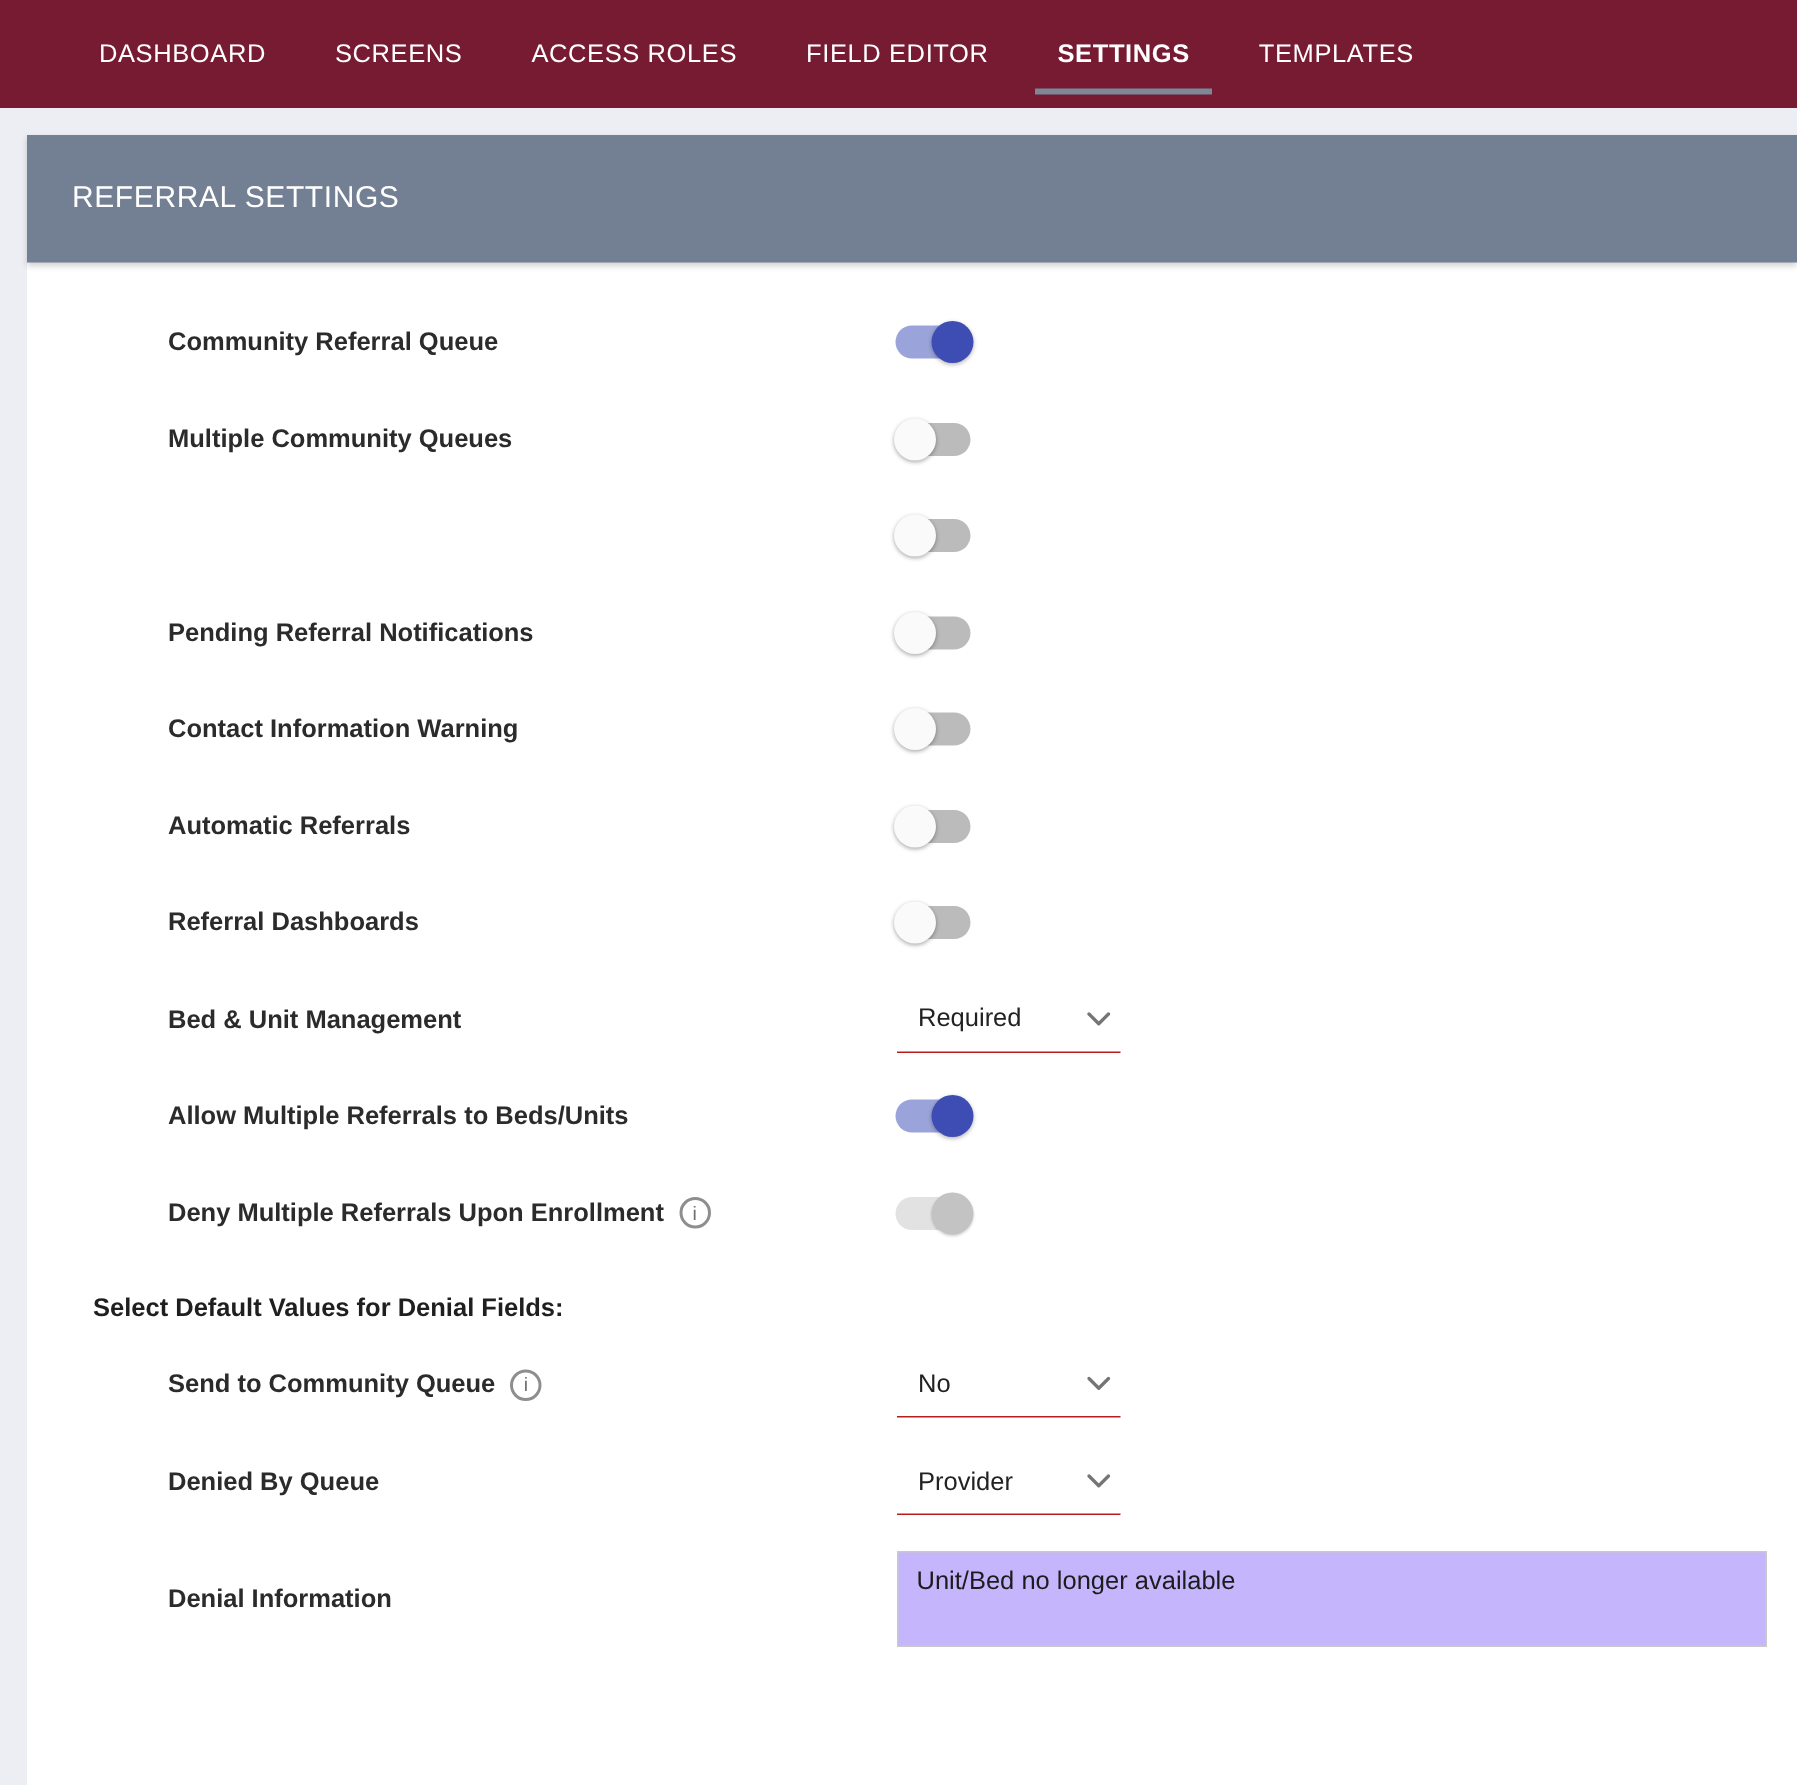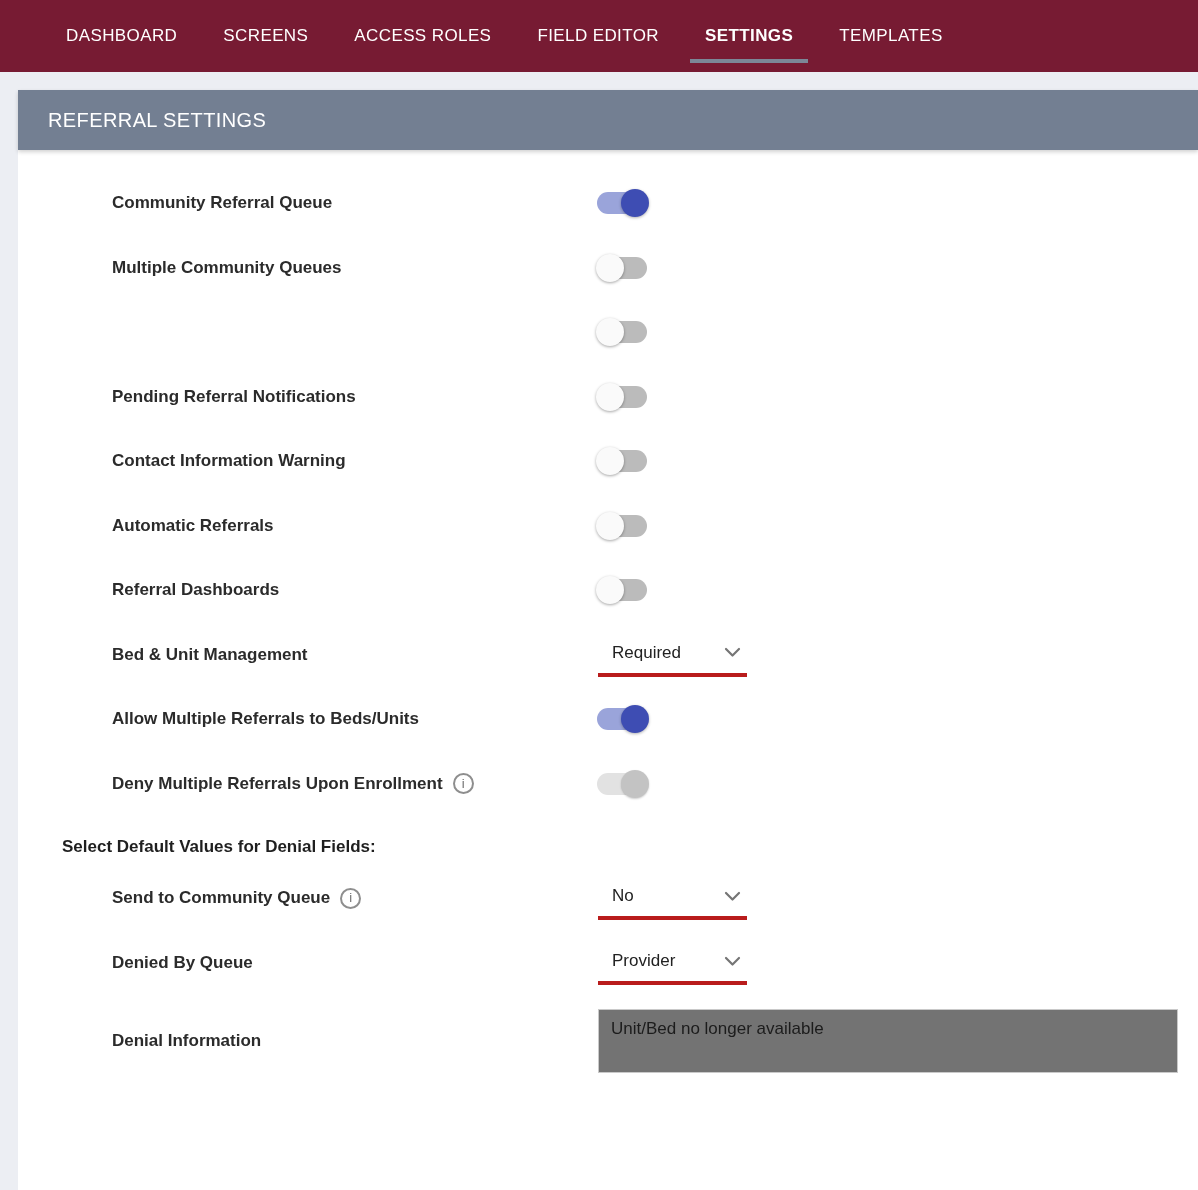"REFERRAL SETTINGS" .panel-header { height: 60px -> 85px }
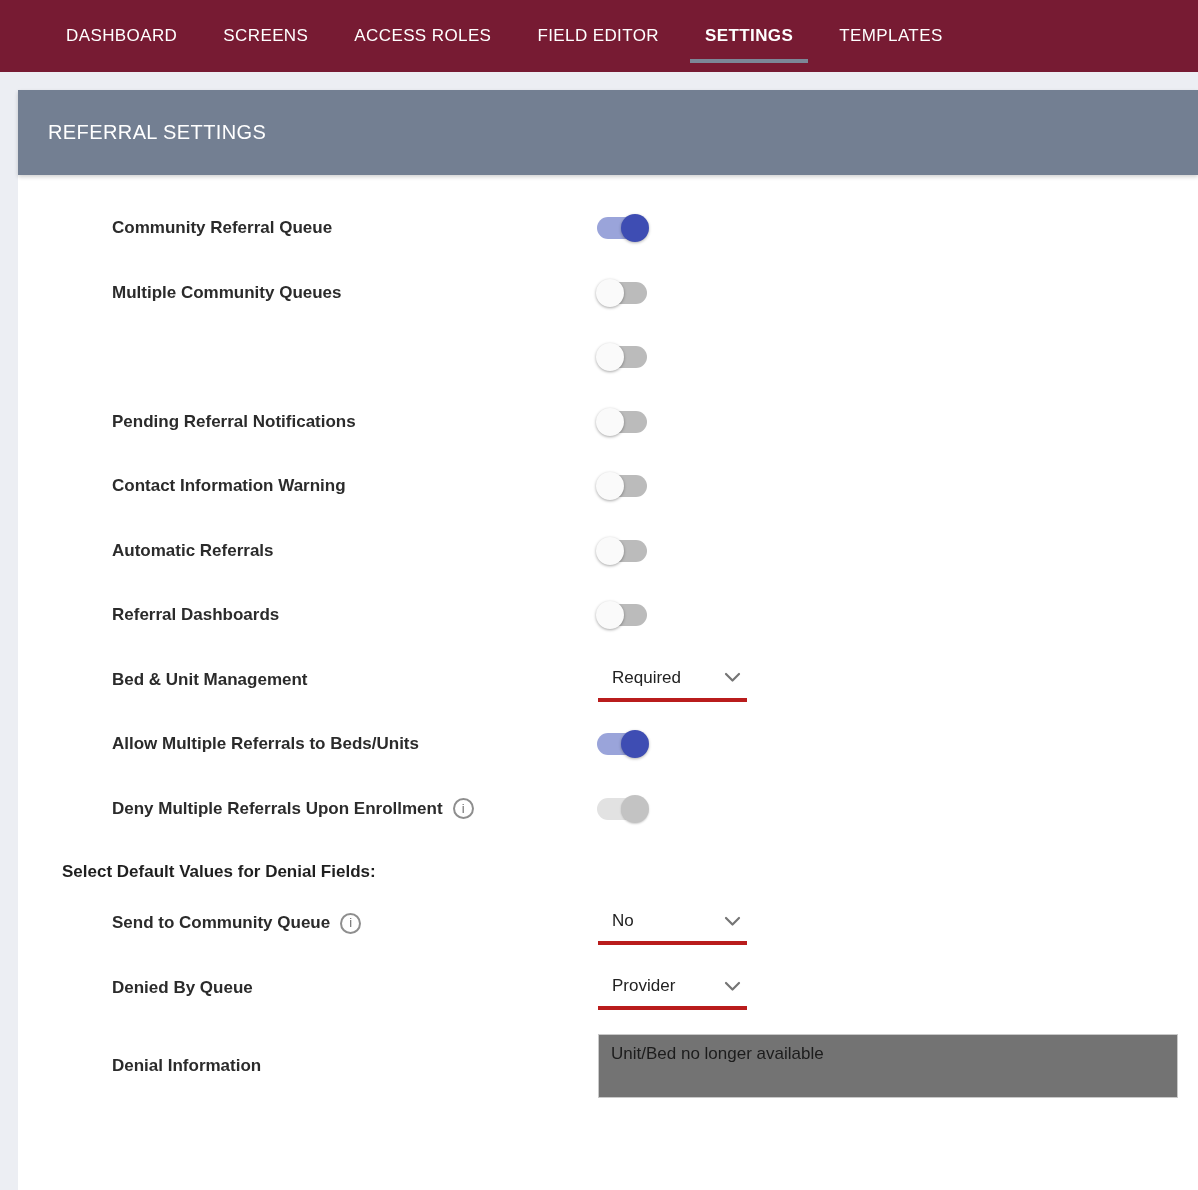"Required" .select { border-bottom: 4px solid #b91c1c -> 1px solid #b91c1c }
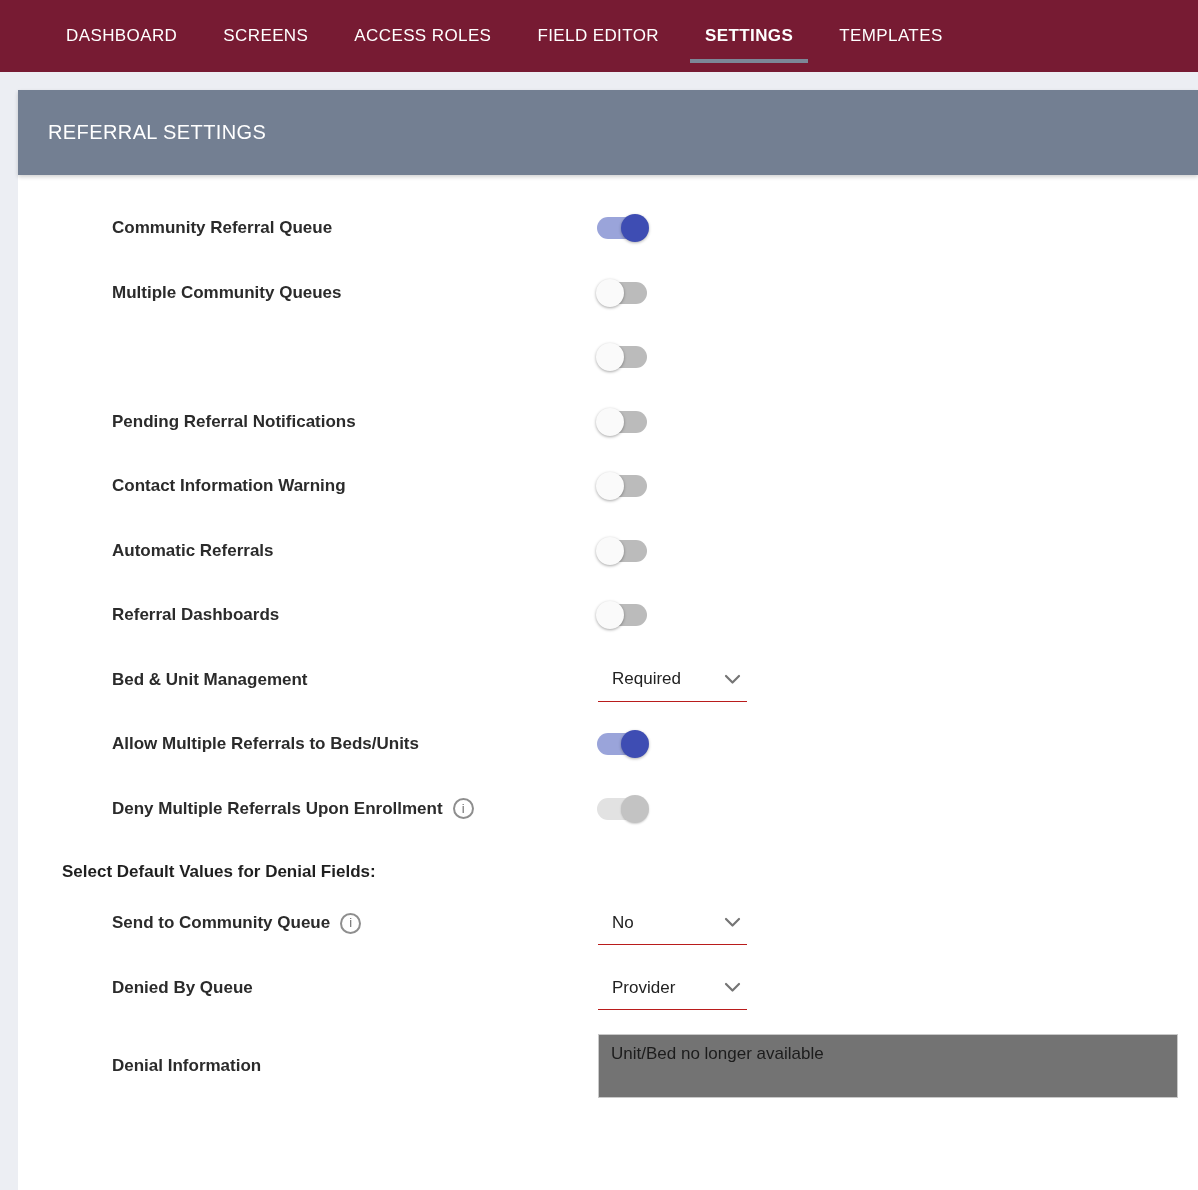"Unit/Bed no longer available" .textbox { background: #737373 -> #c4b5fd }
